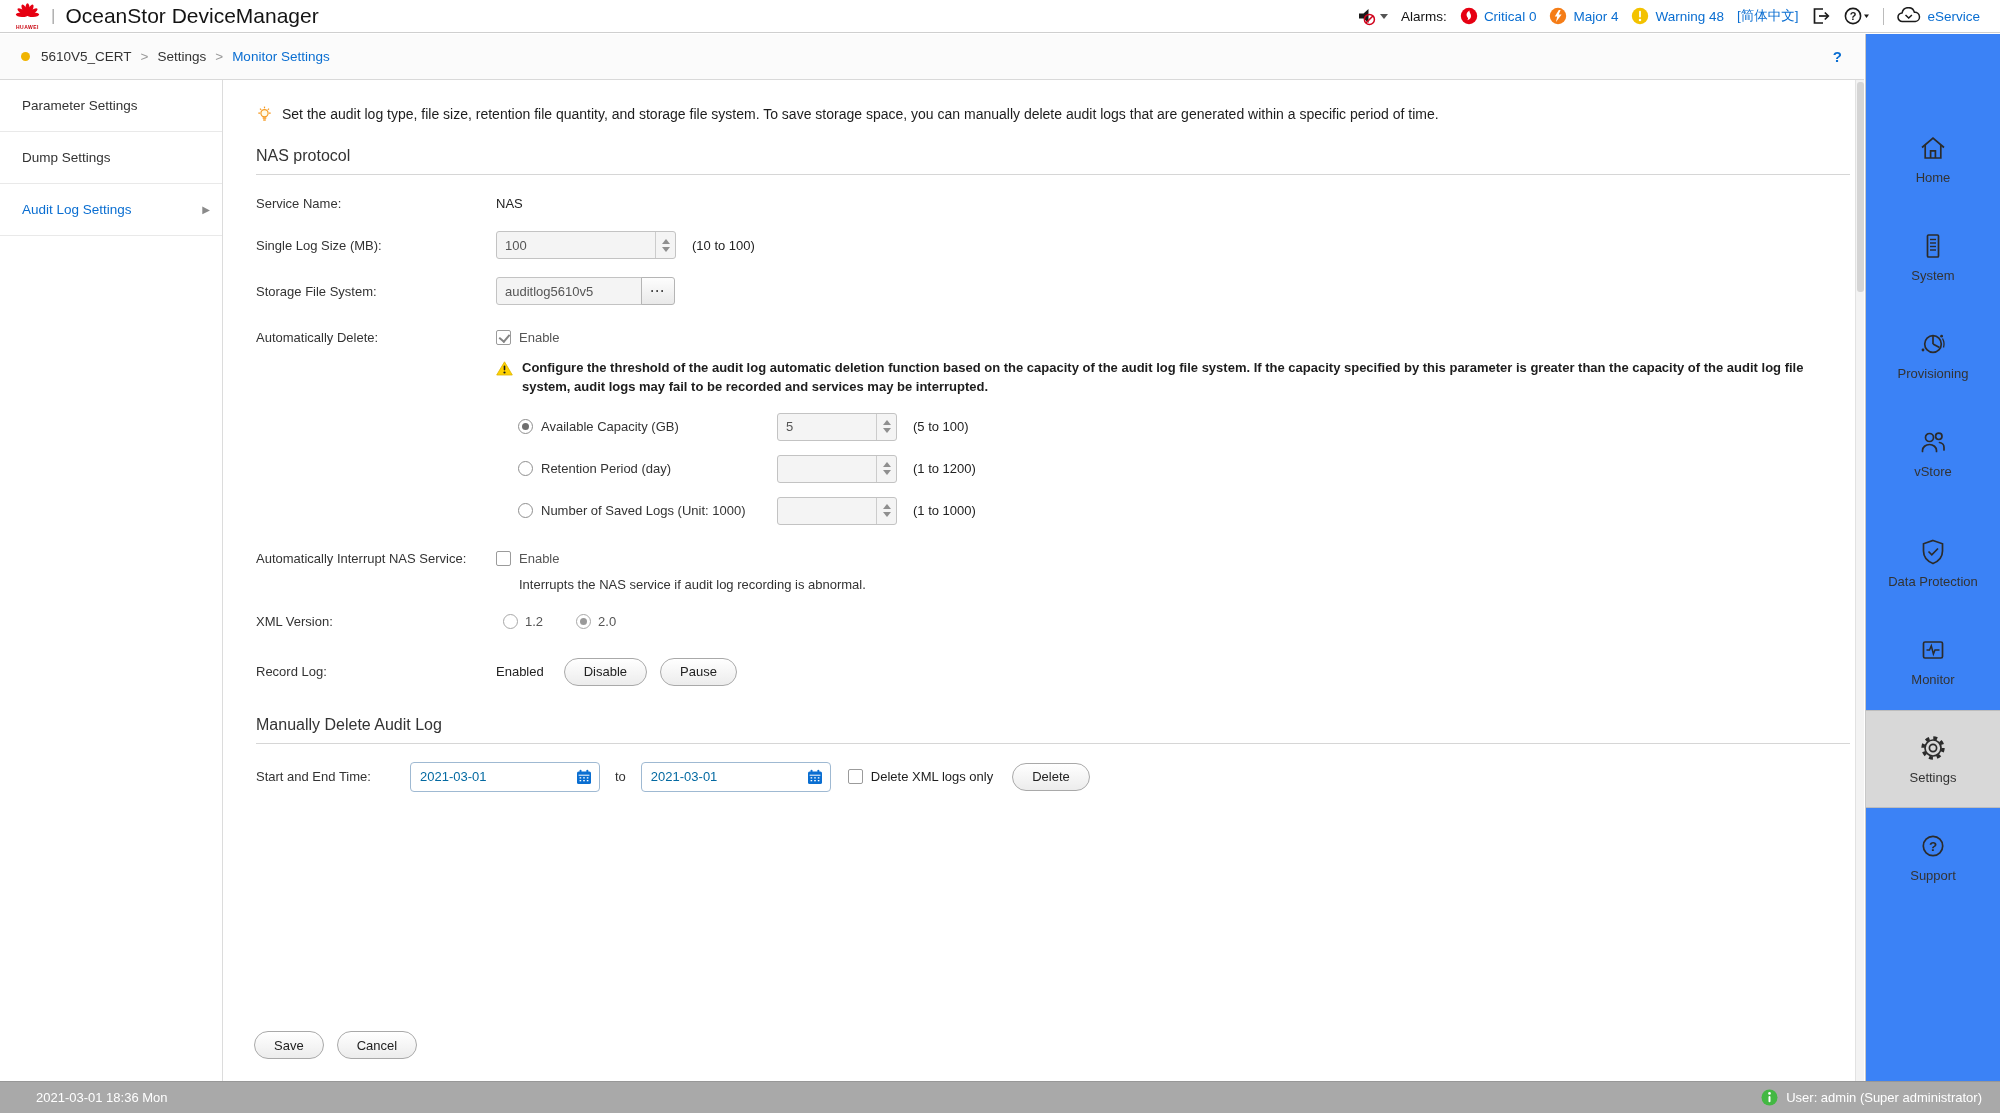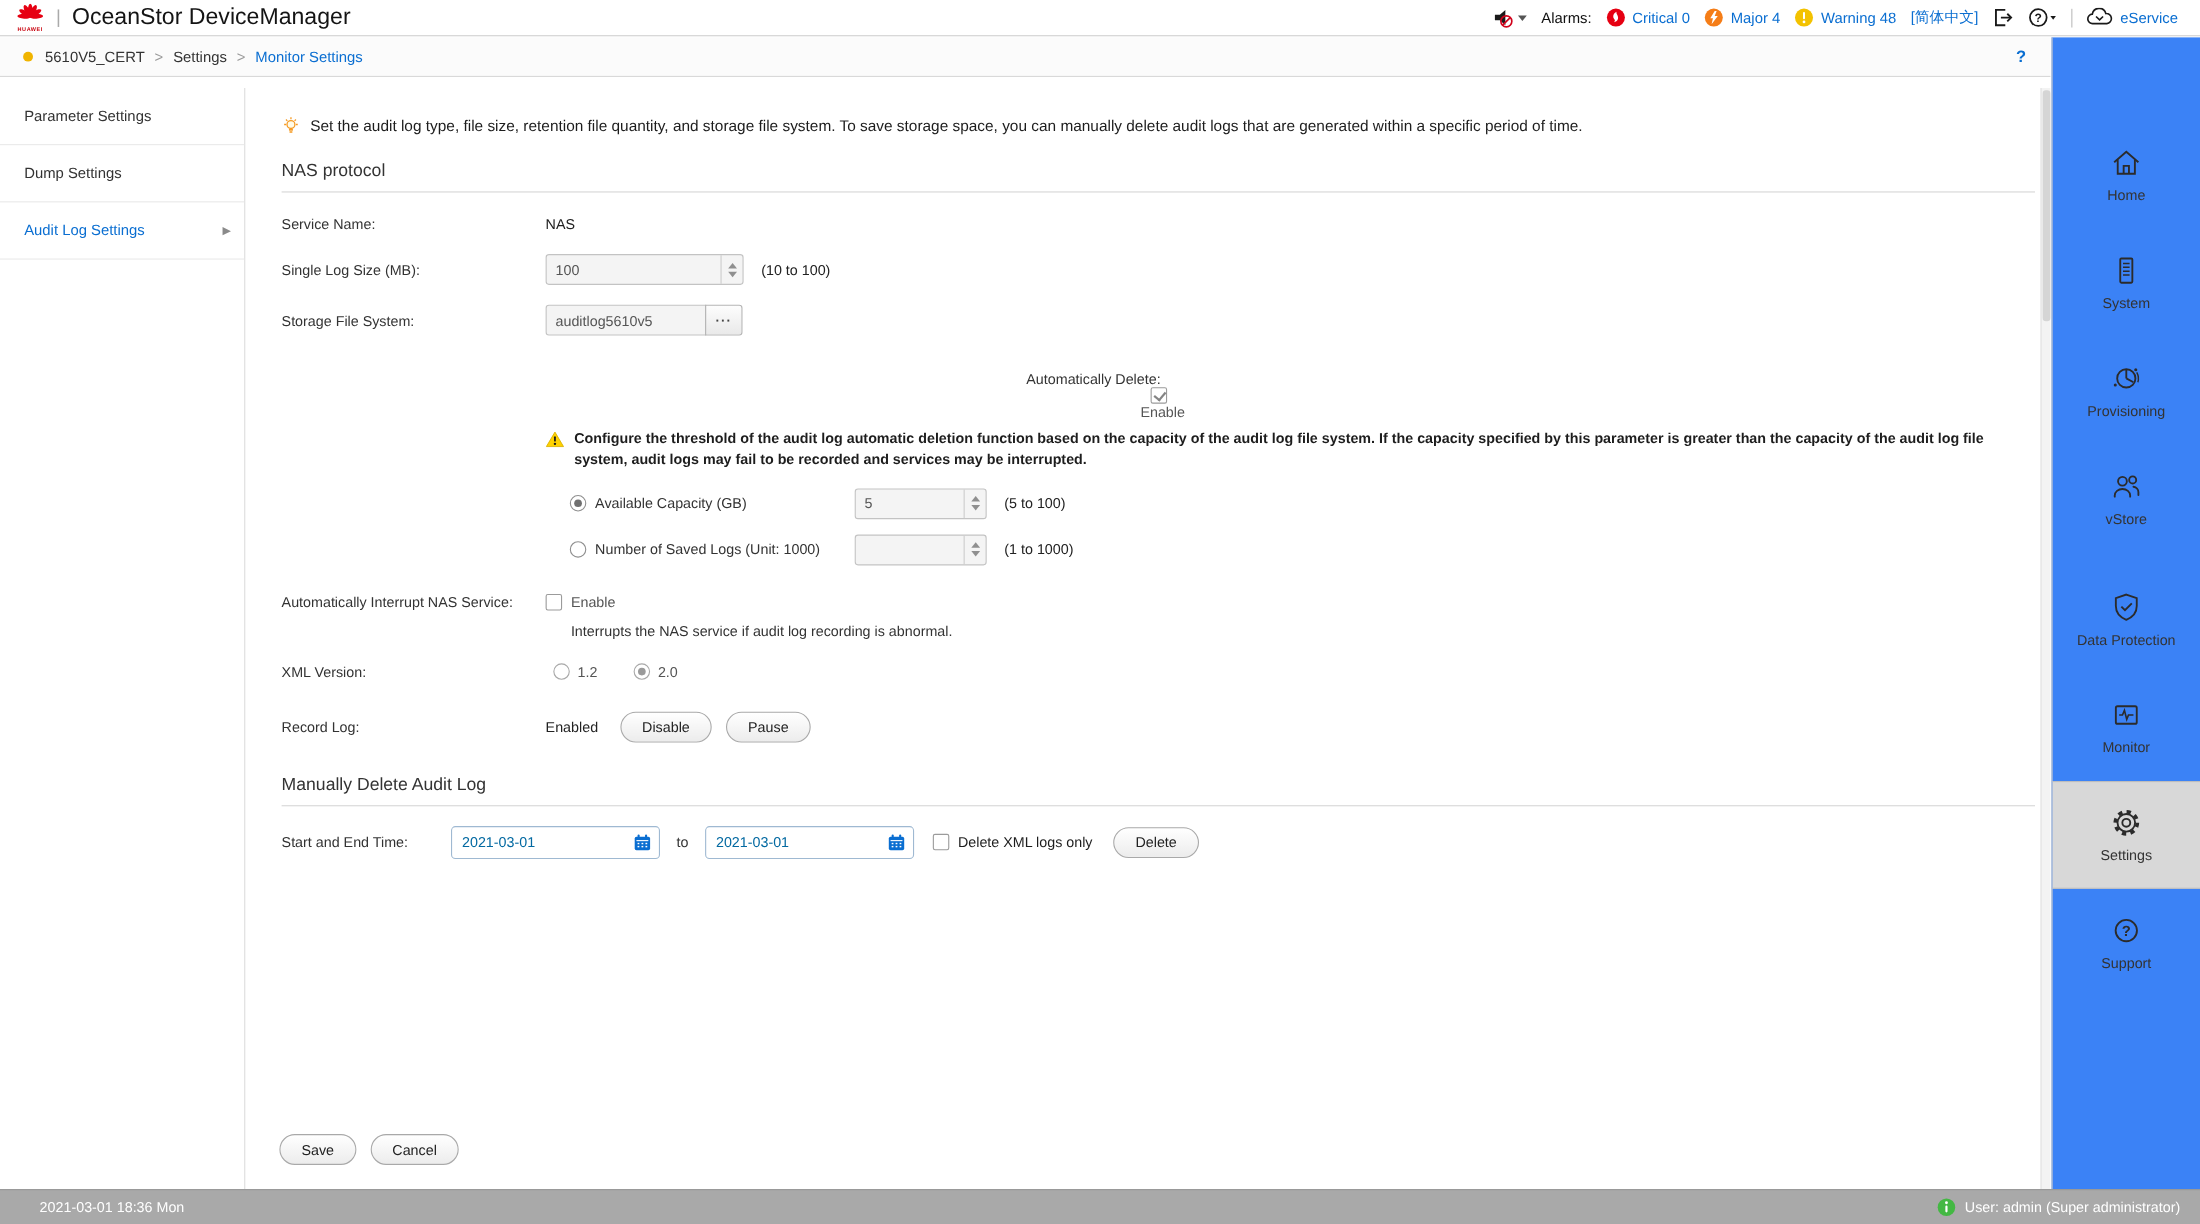"5610V5_CERT" .breadcrumb-bar { height: 36px -> 46px }
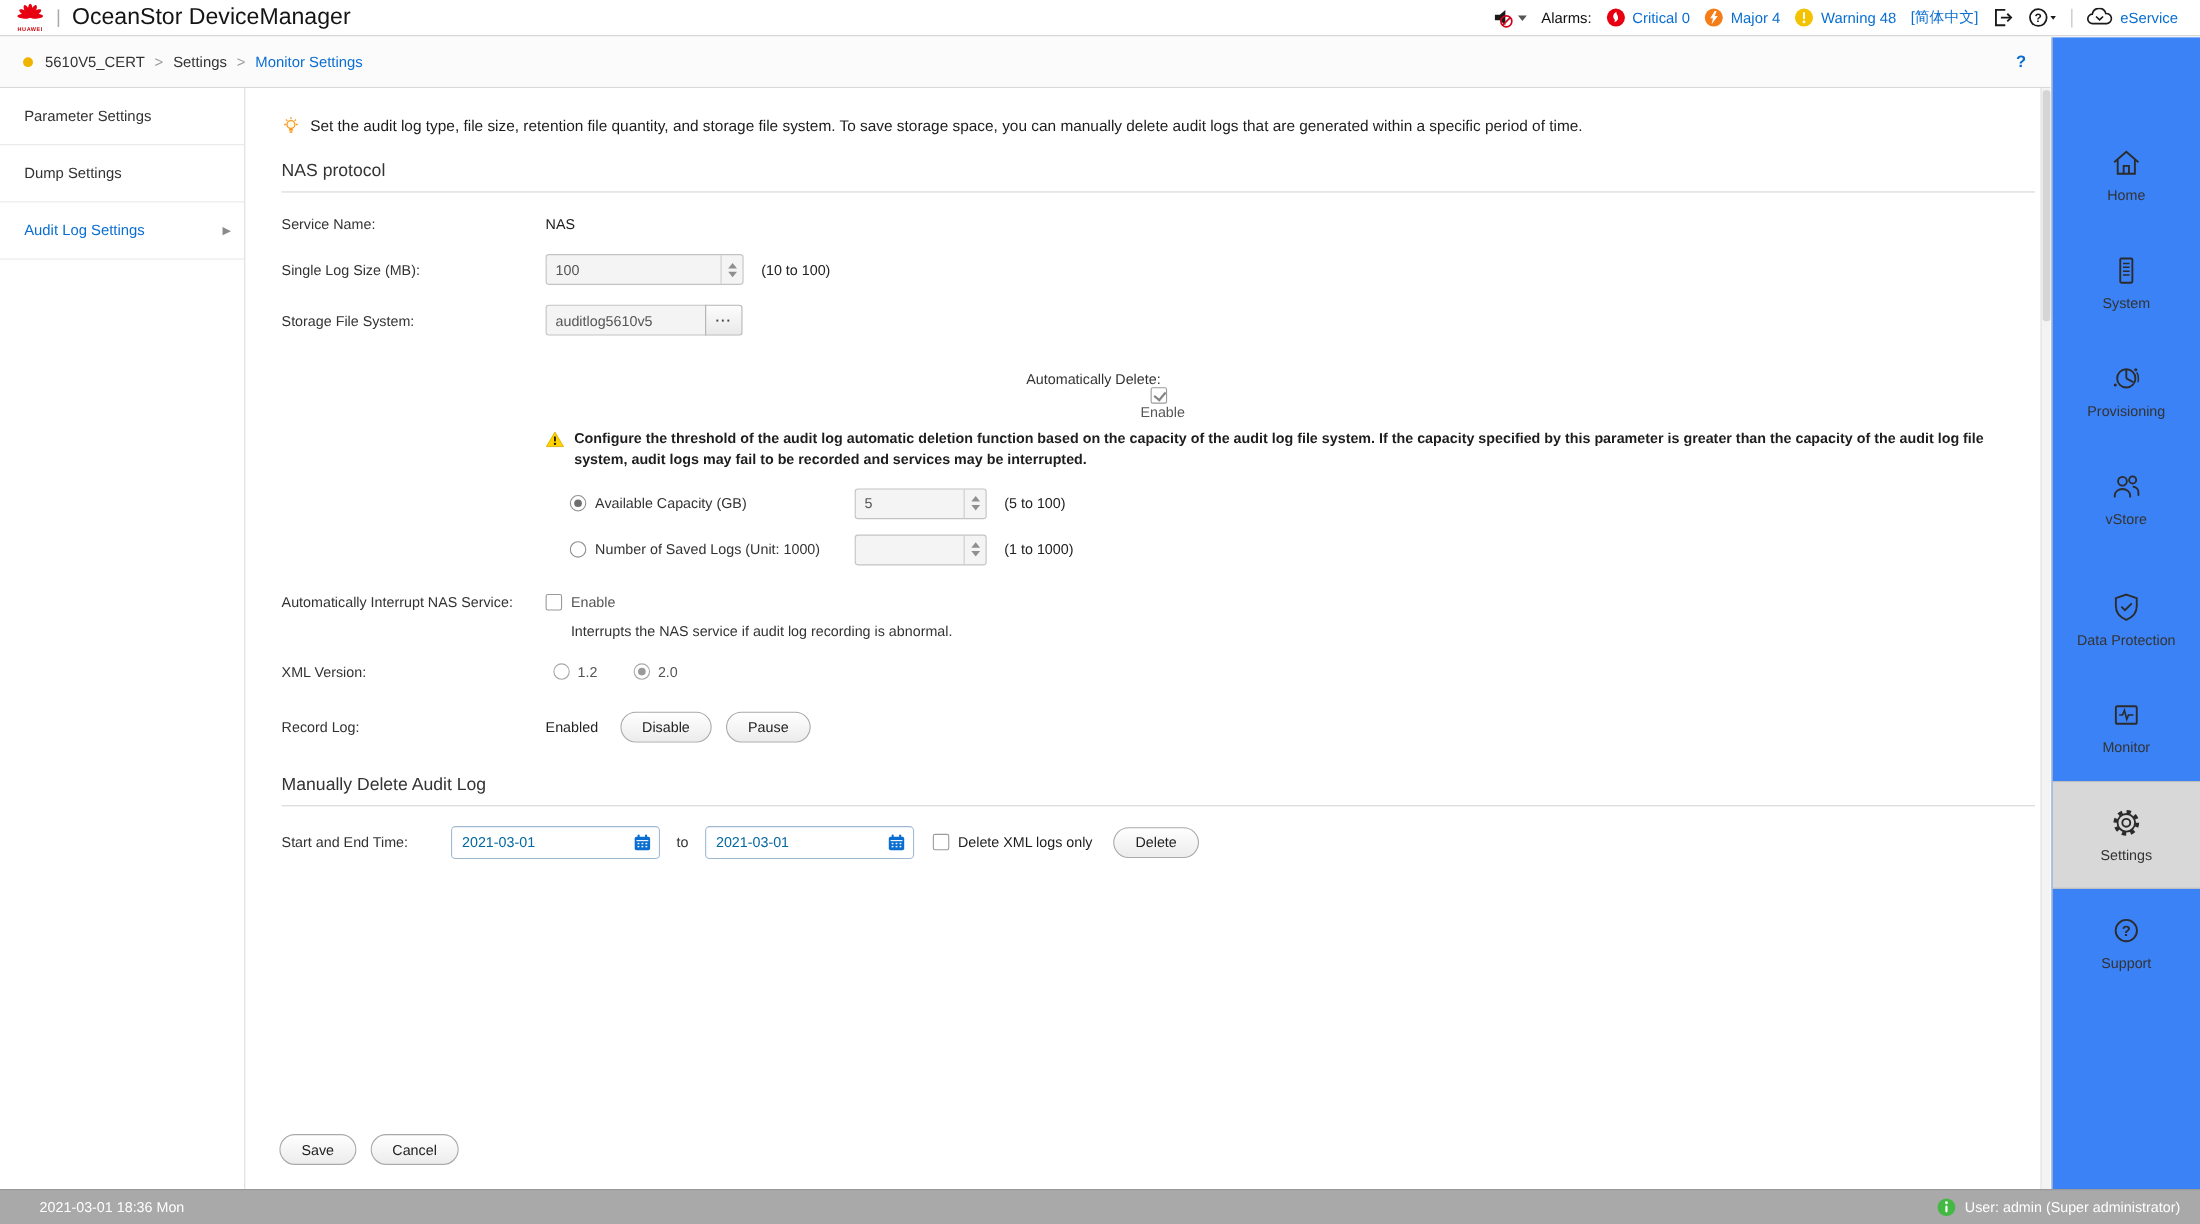"Automatically Delete:" div.frow { flex-direction: column -> none; margin-top: 32px -> 18px }
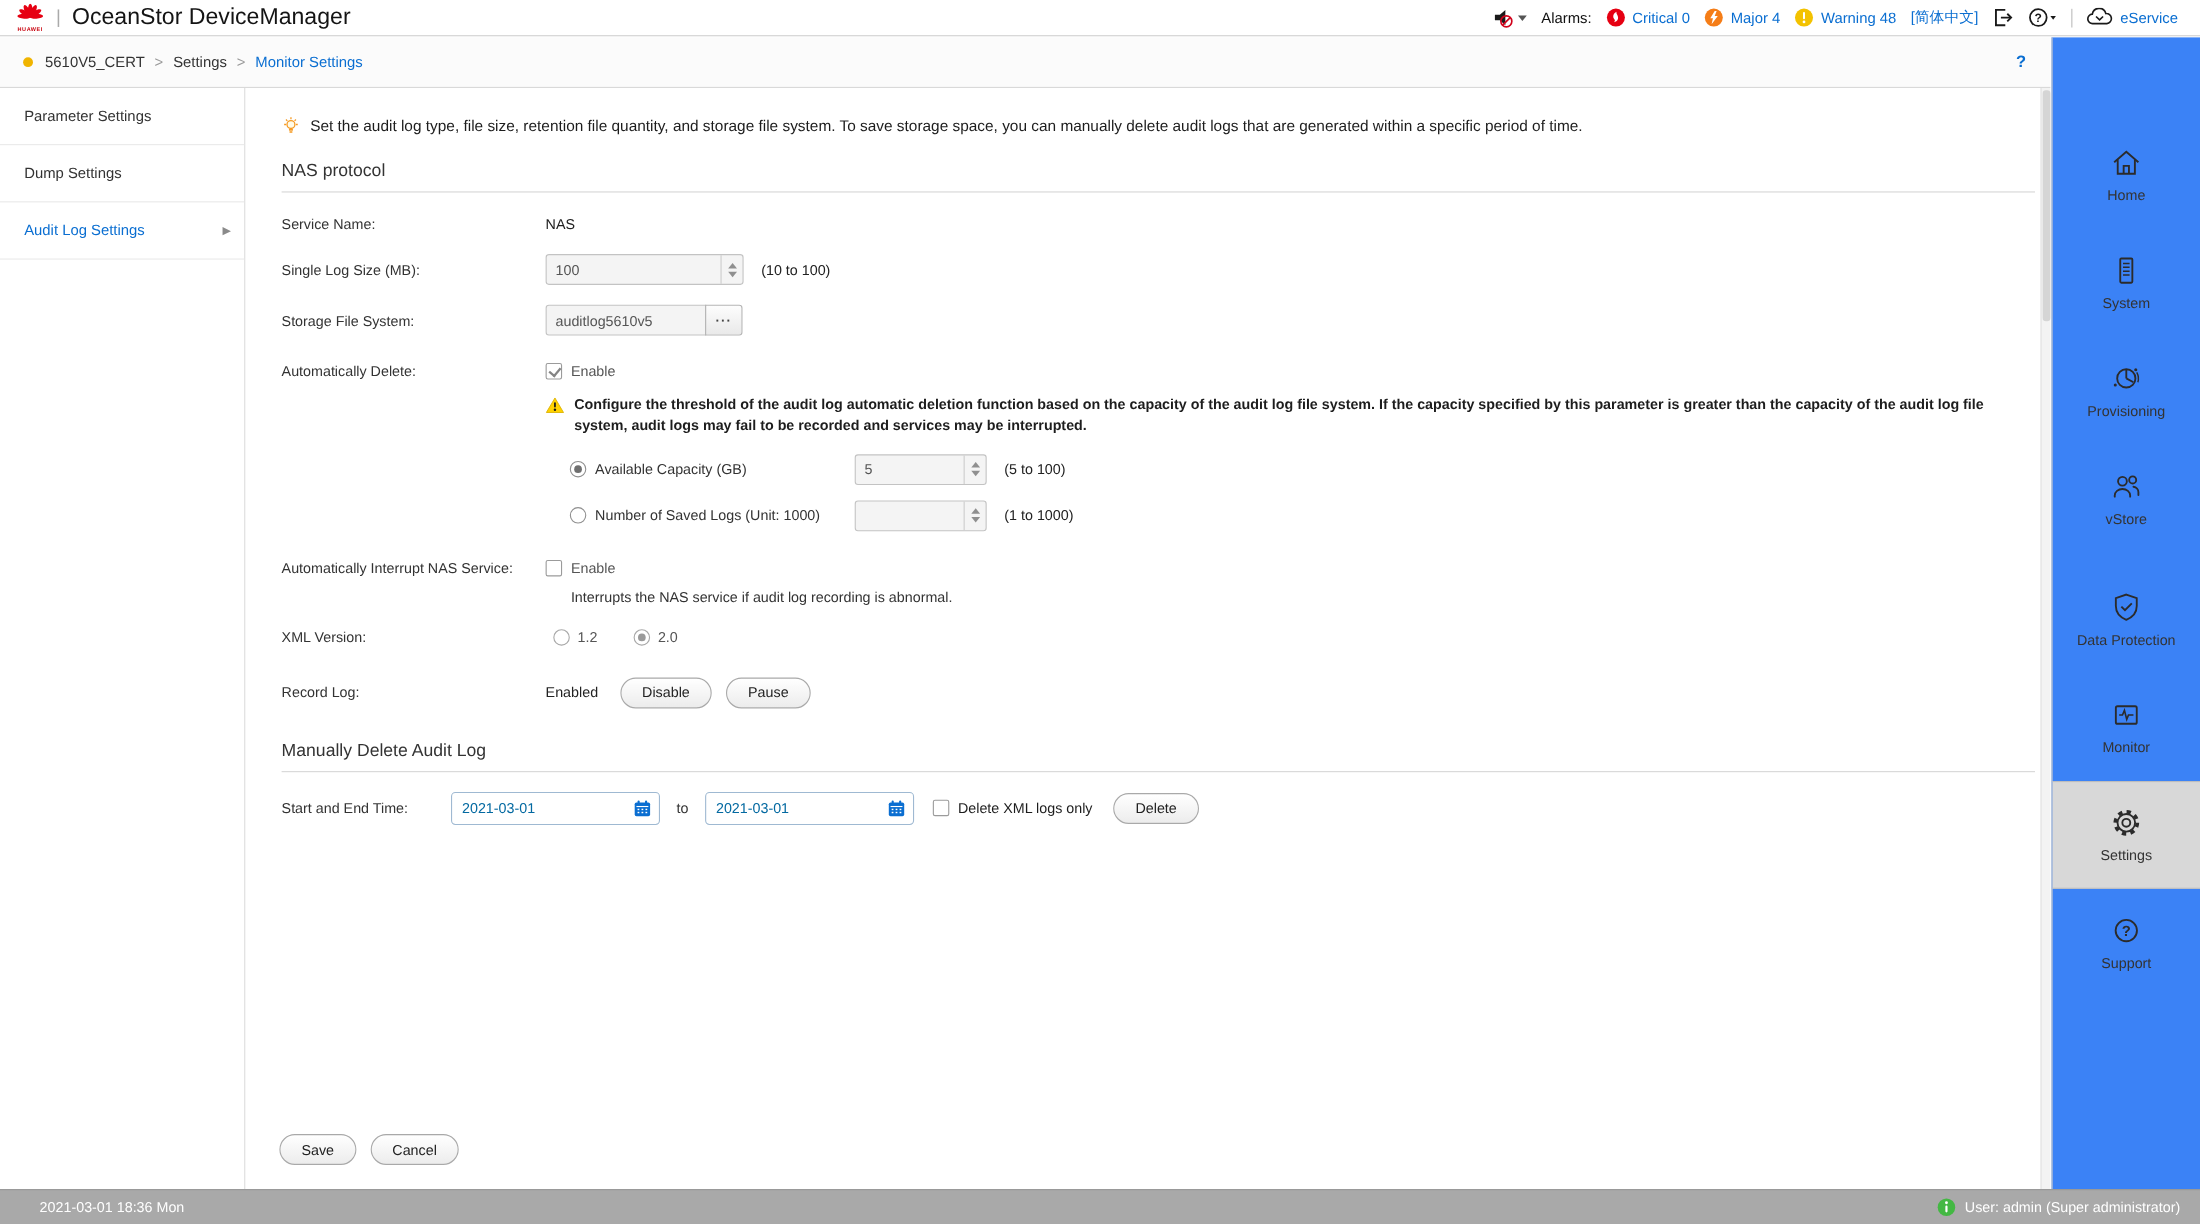"Retention Period (day)" div.thresh-row { html: none -> <div> <span></span> <span>Retention Period (day)</span> <div> <span></span> <span> <i></i> <i></i> </span> </div> <span>(1 to 1200)</span> </div> }
